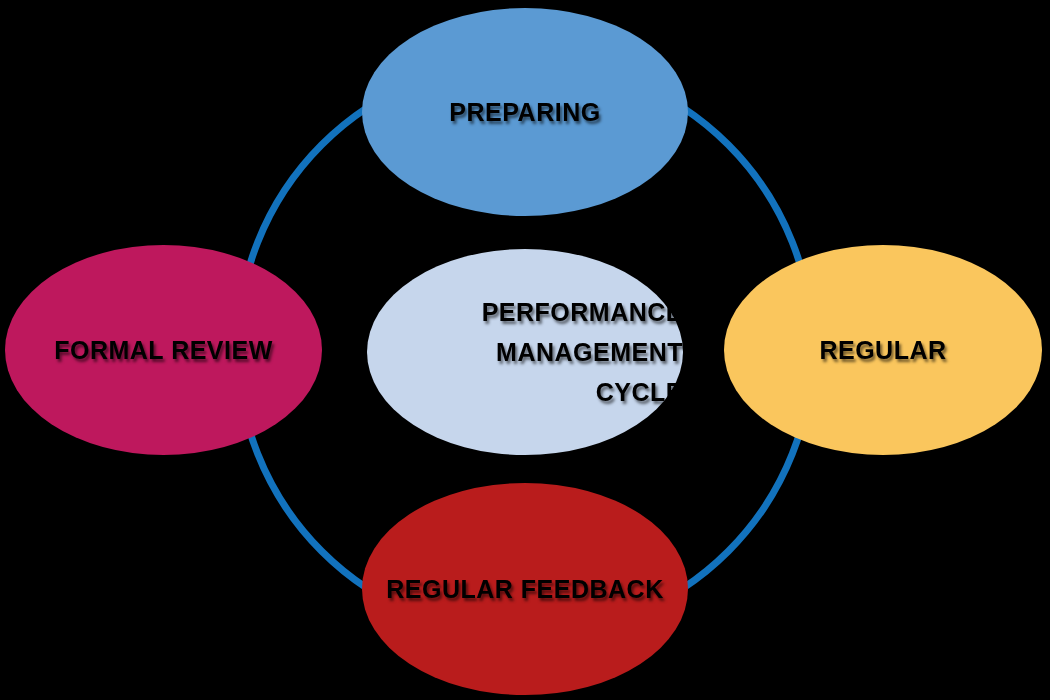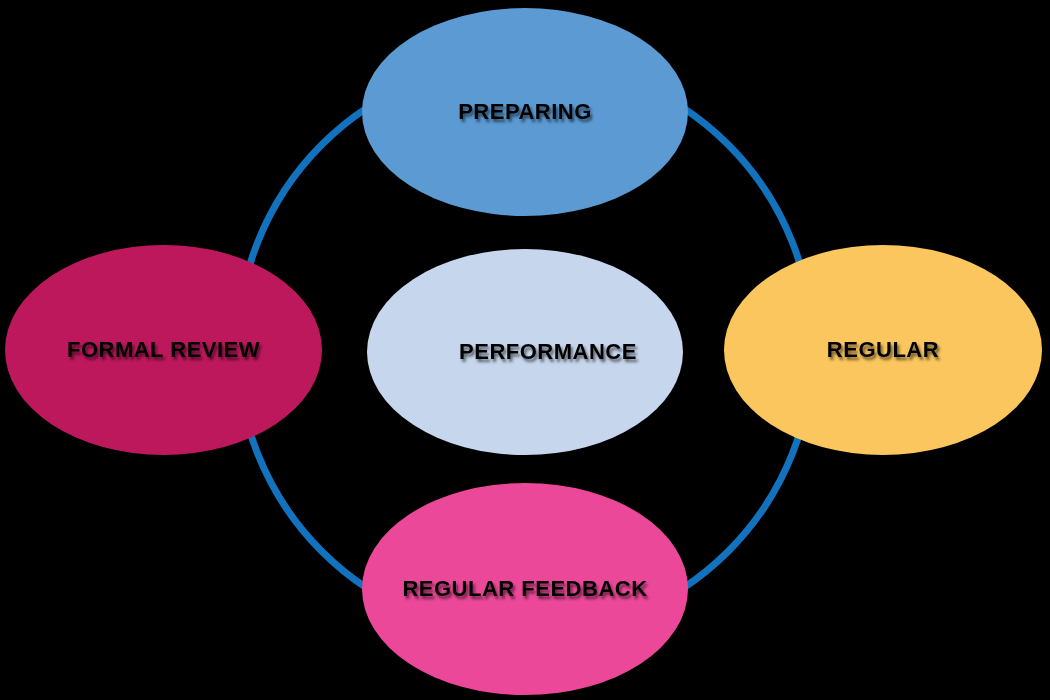"PREPARING" .node { font-size: 22px -> 25px }
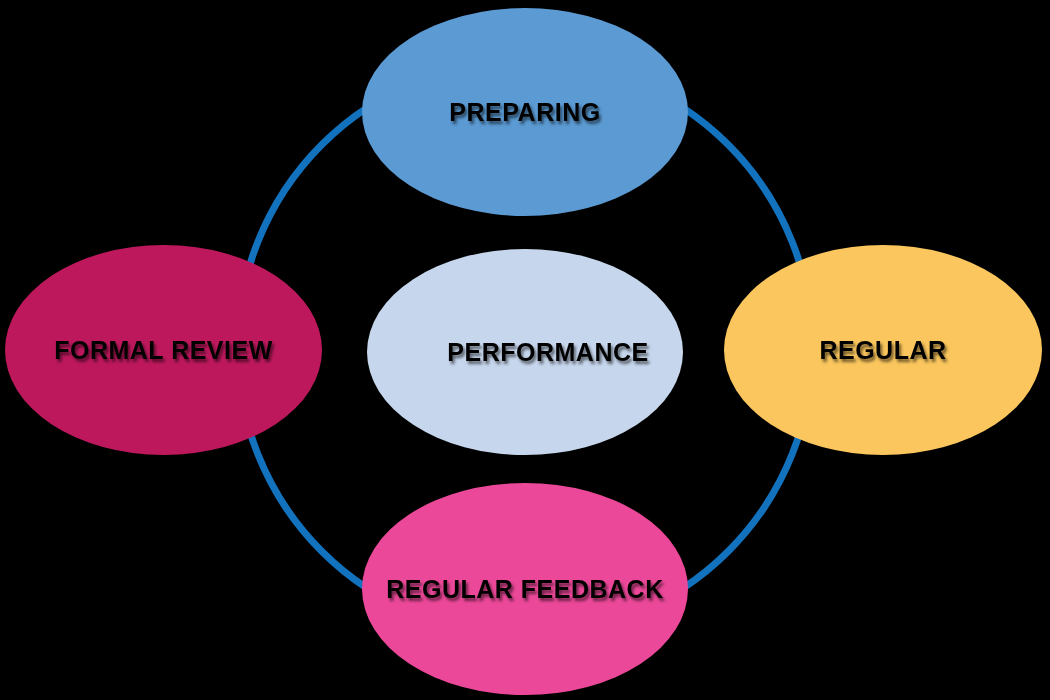"MANAGEMENT CYCLE" span.line { html: none -> <span>MANAGEMENT CYCLE</span> }
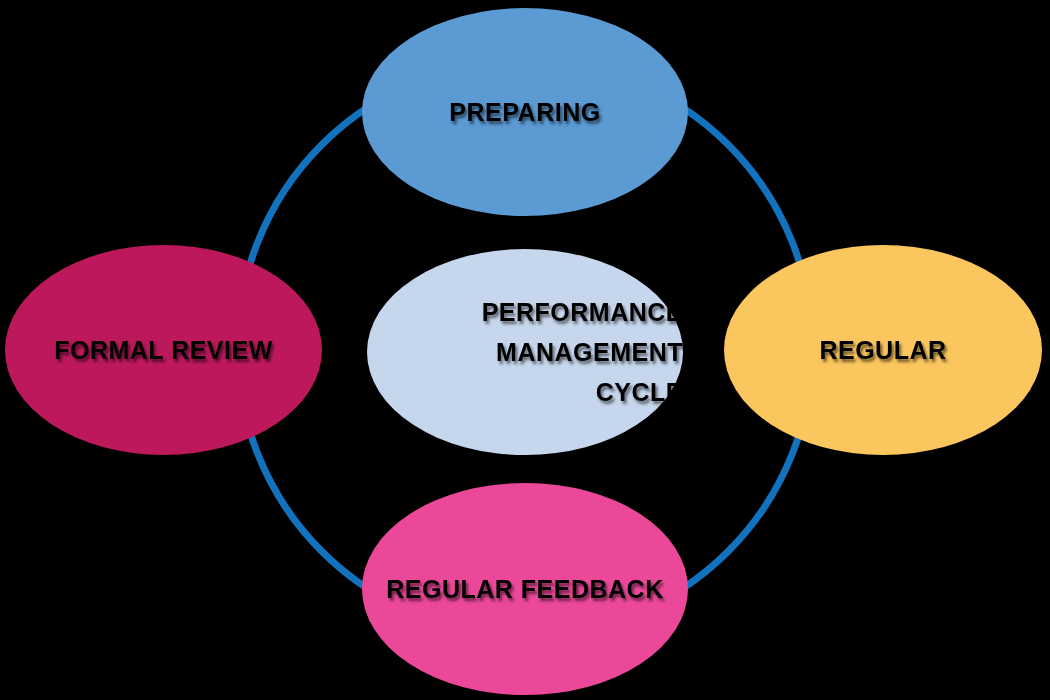"REGULAR FEEDBACK" div.node { background-color: #ec4899 -> #b91c1c }
